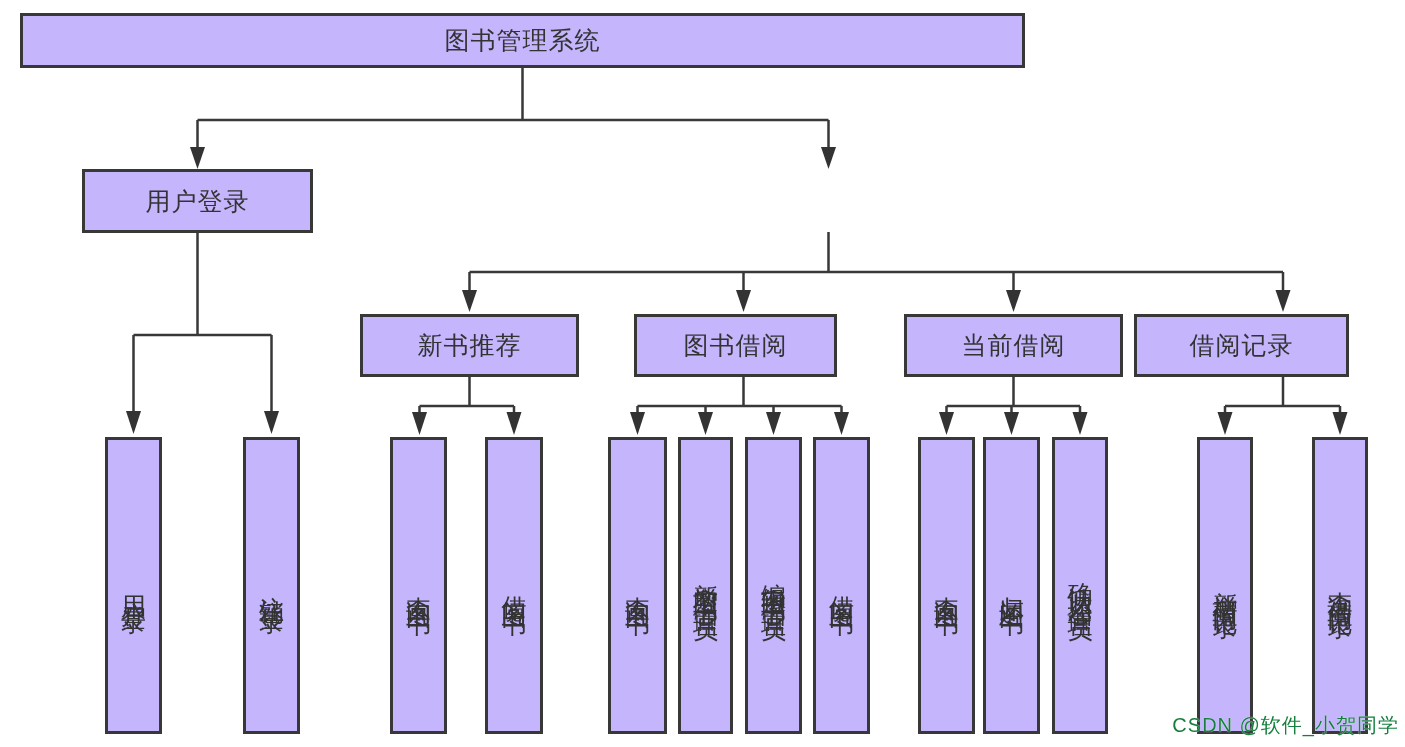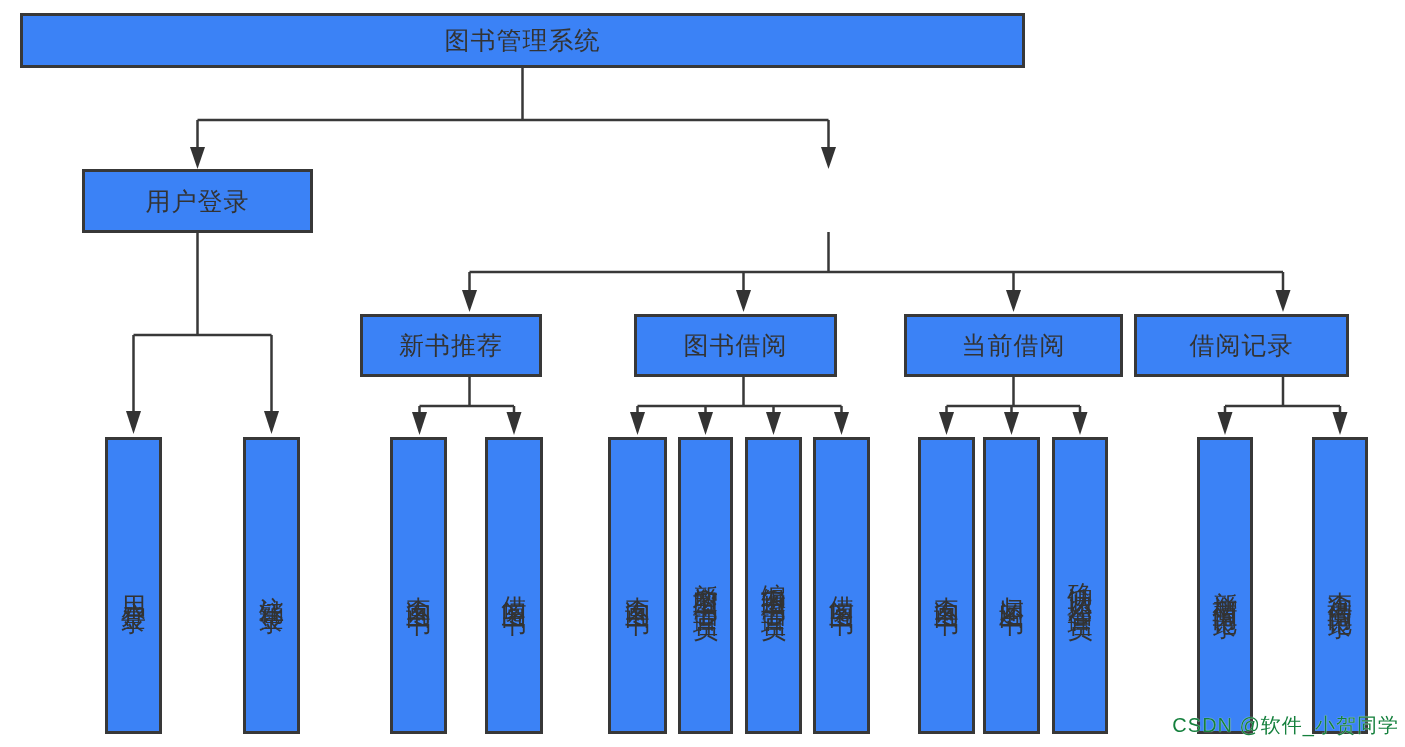"图书管理系统" .box { background: #3b82f6 -> #c4b5fd }
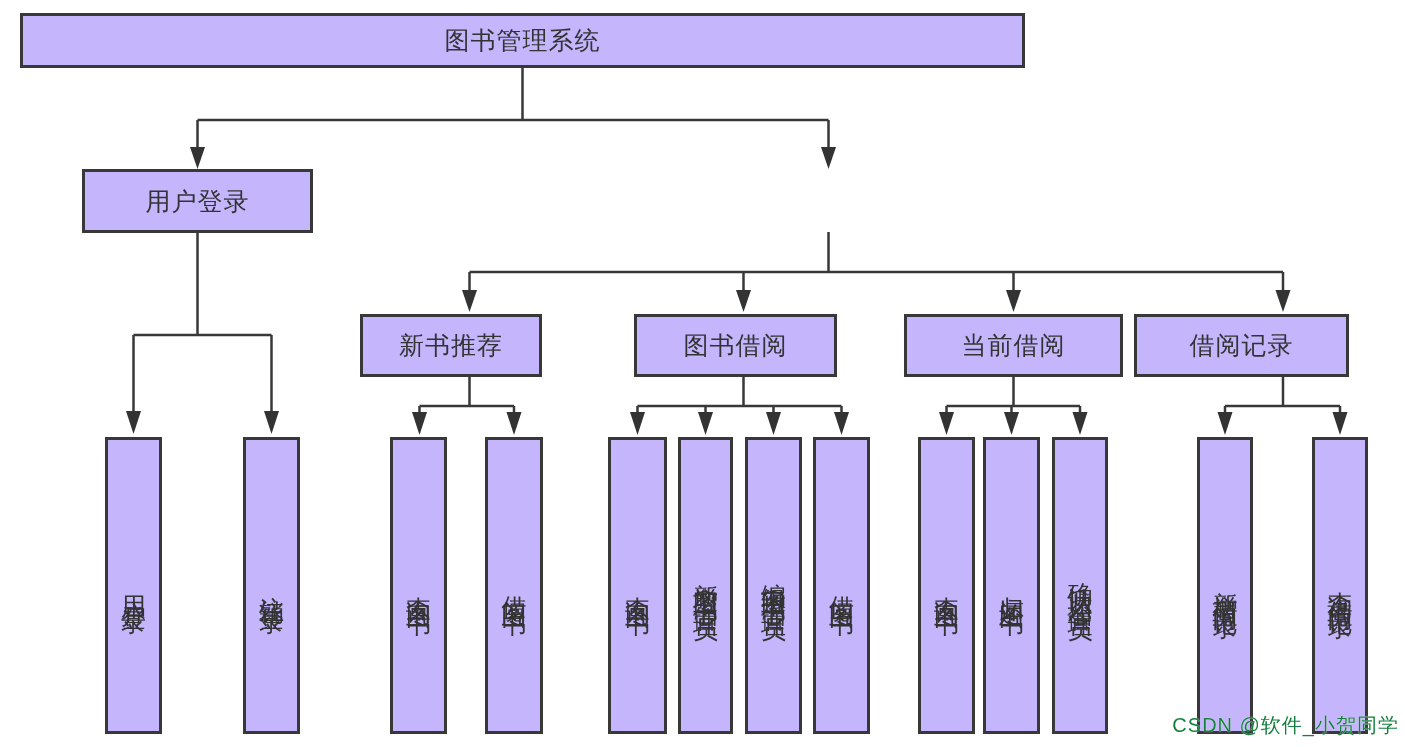"新书推荐" div.box { width: 182px -> 219px }
